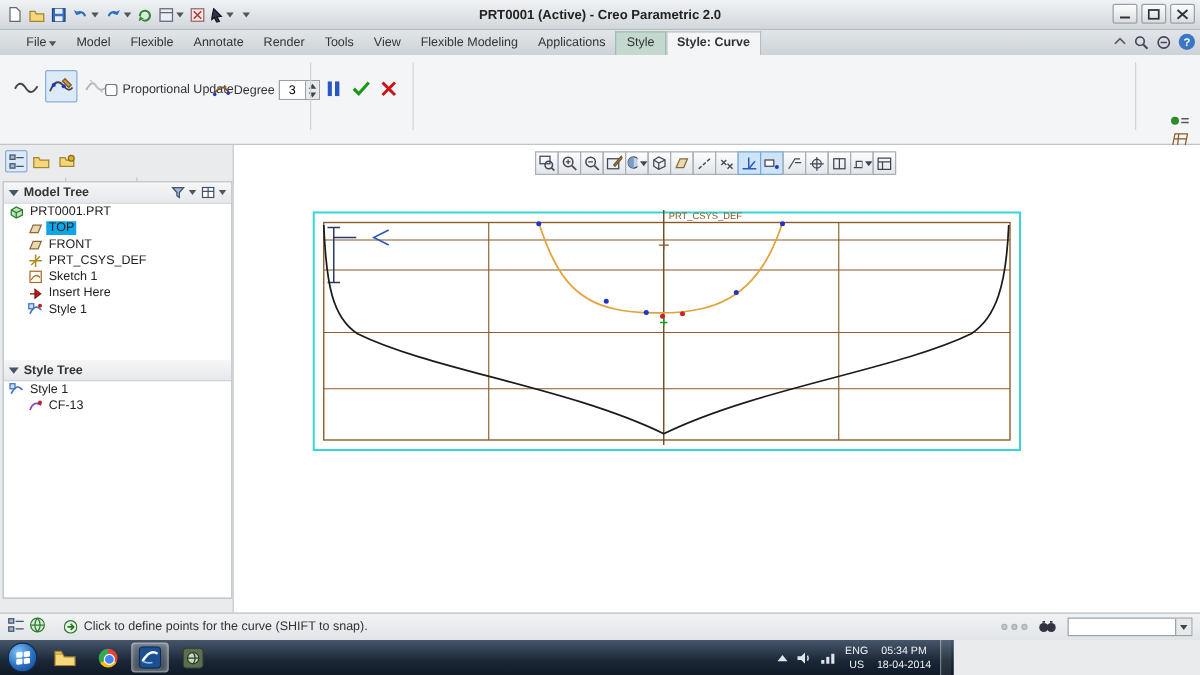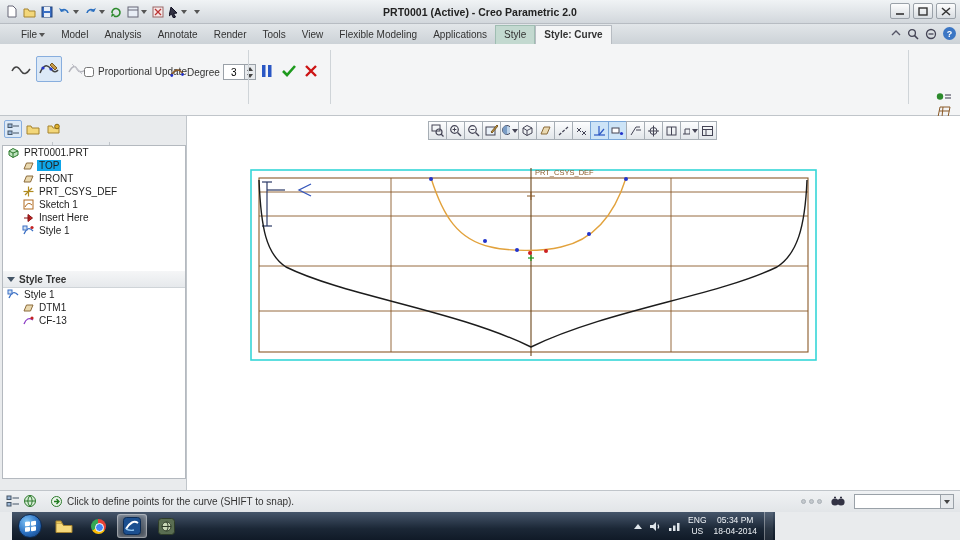"Analysis" div.tab { text: Analysis -> Flexible }
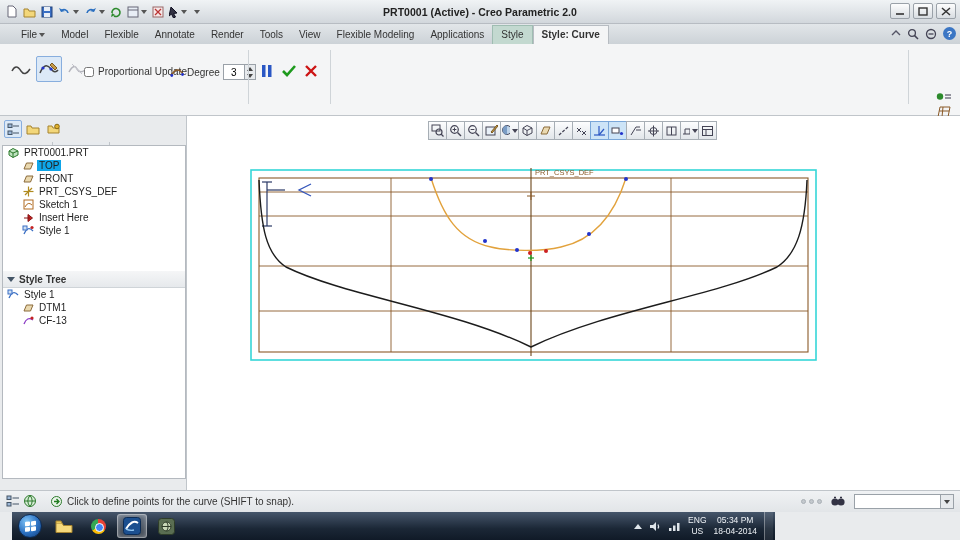"Model Tree" div.tree-header { html: none -> <div> <span></span> <span>Model Tree</span> <span> <svg> <path></path> </svg> <span></span> </span> <span> <svg> <rect></rect> <line></line> <line></line> </svg> <span></span> </span> </div> }
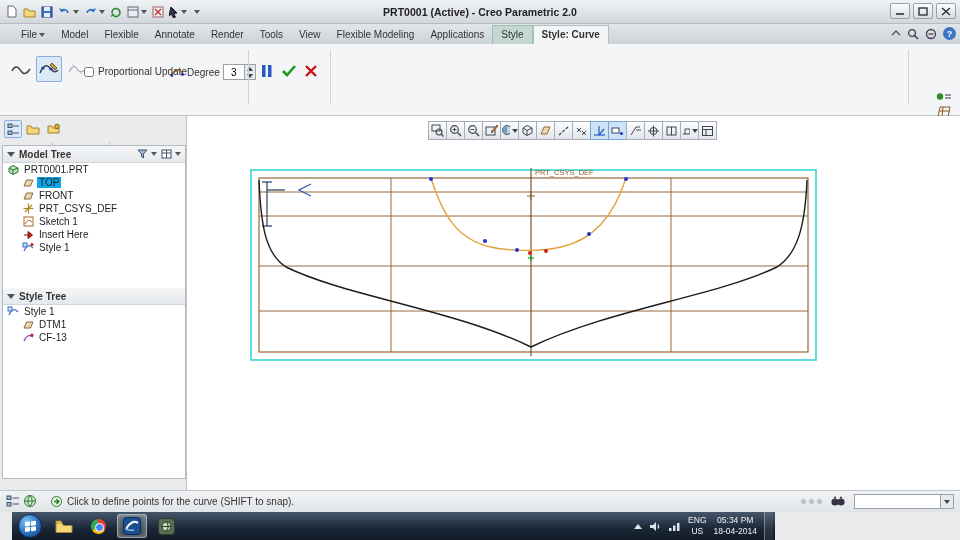"DTM1" div.tree-item { html: <div> <span></span> <span> <svg> <path></path> </svg> </span> <span>DTM1</span> </div> -> none }
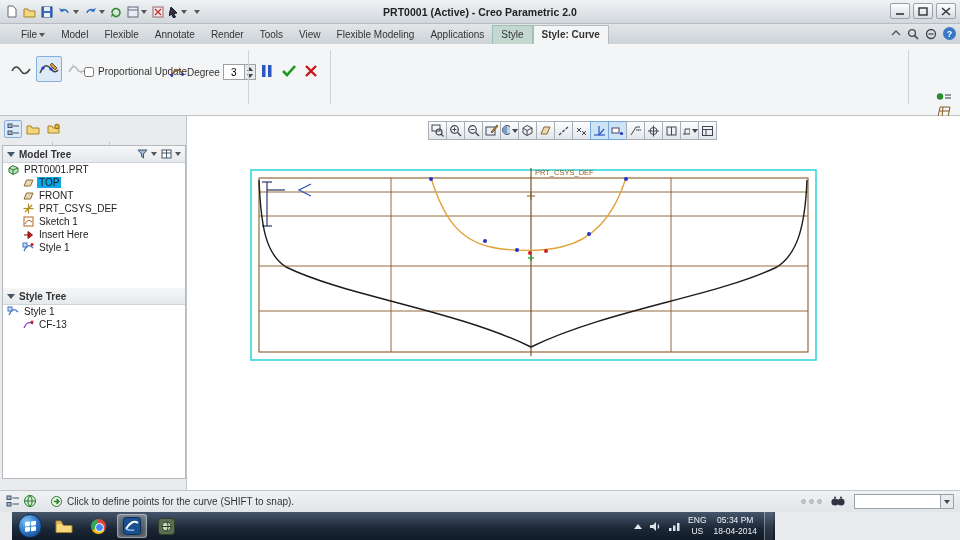"ENG" .taskbar { left: 12px -> 0 }
